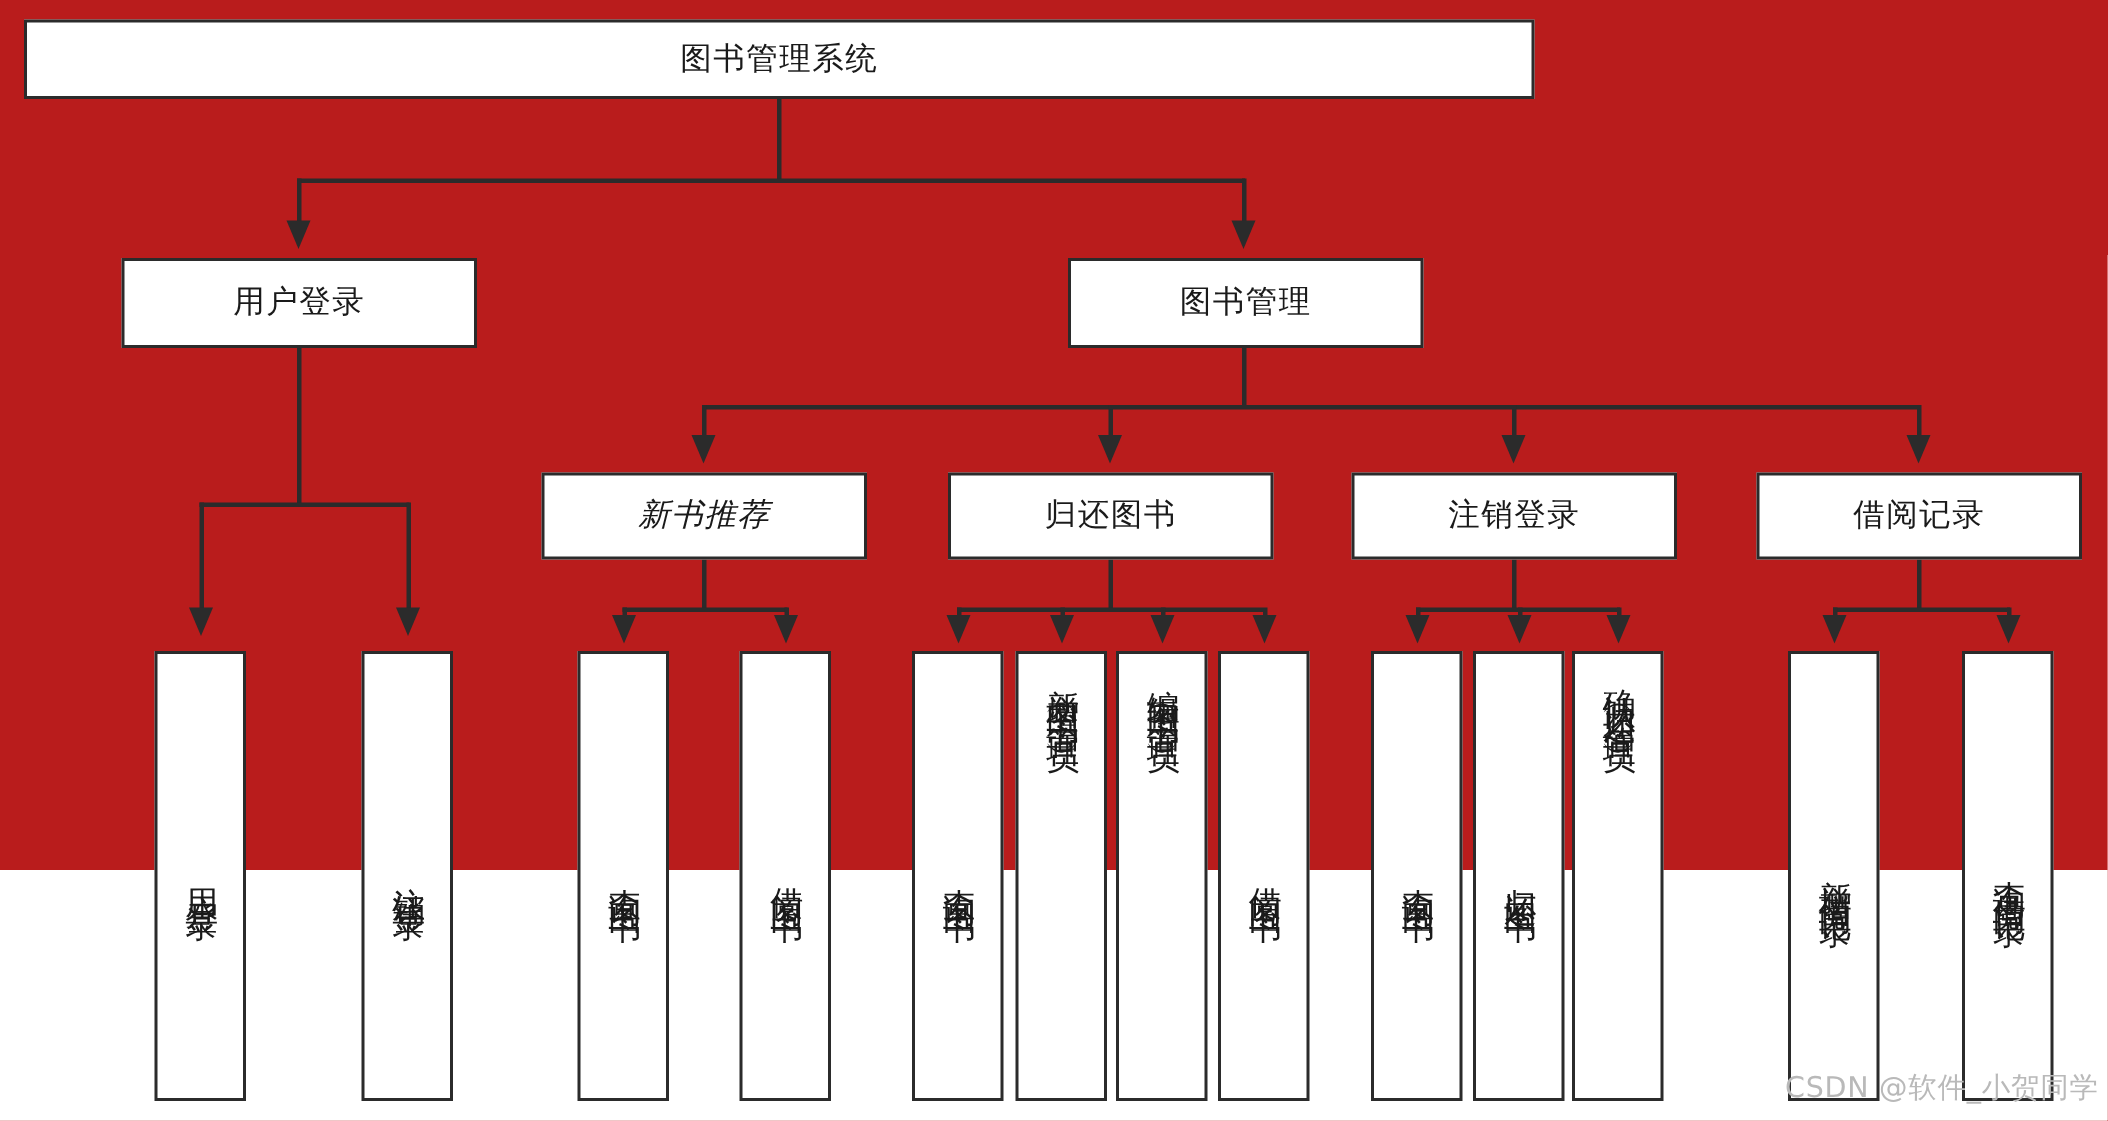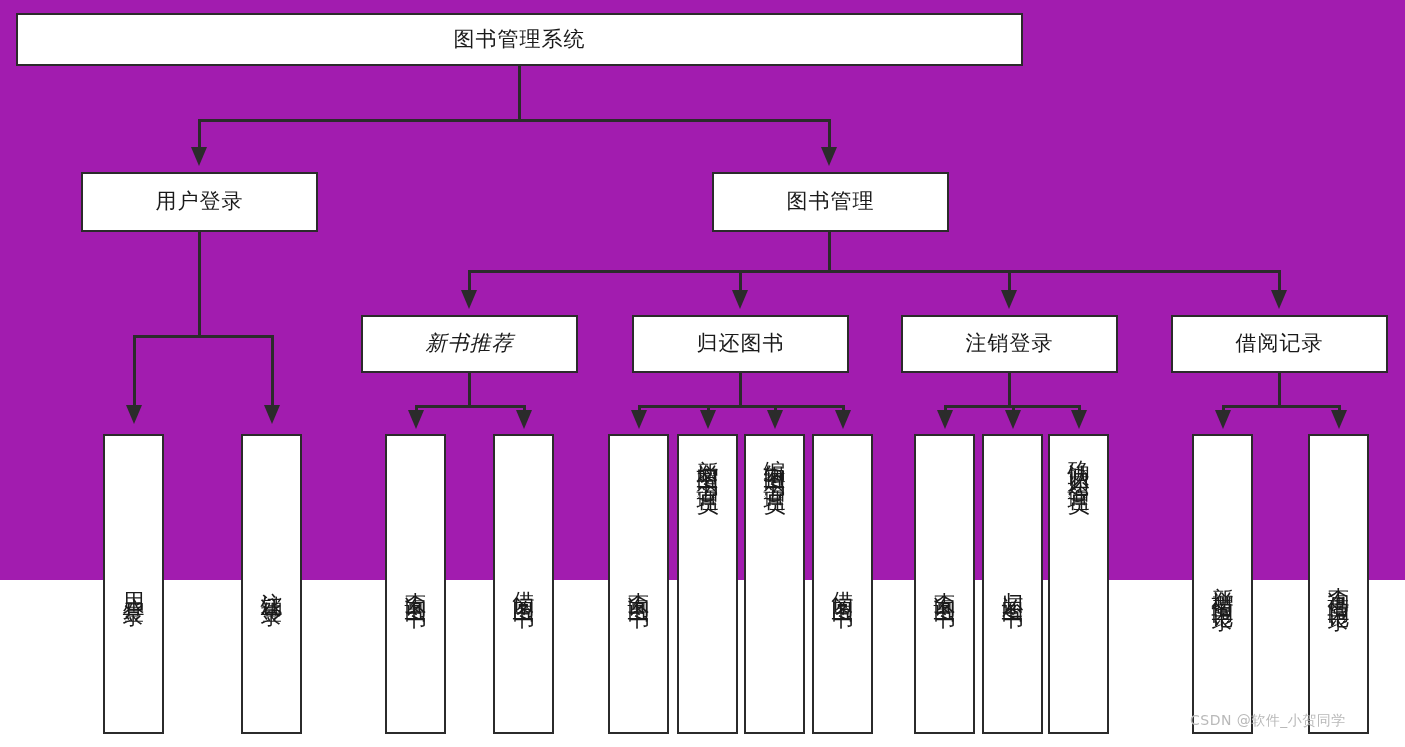"图书管理系统" #canvas { background: #a21caf -> #b91c1c }
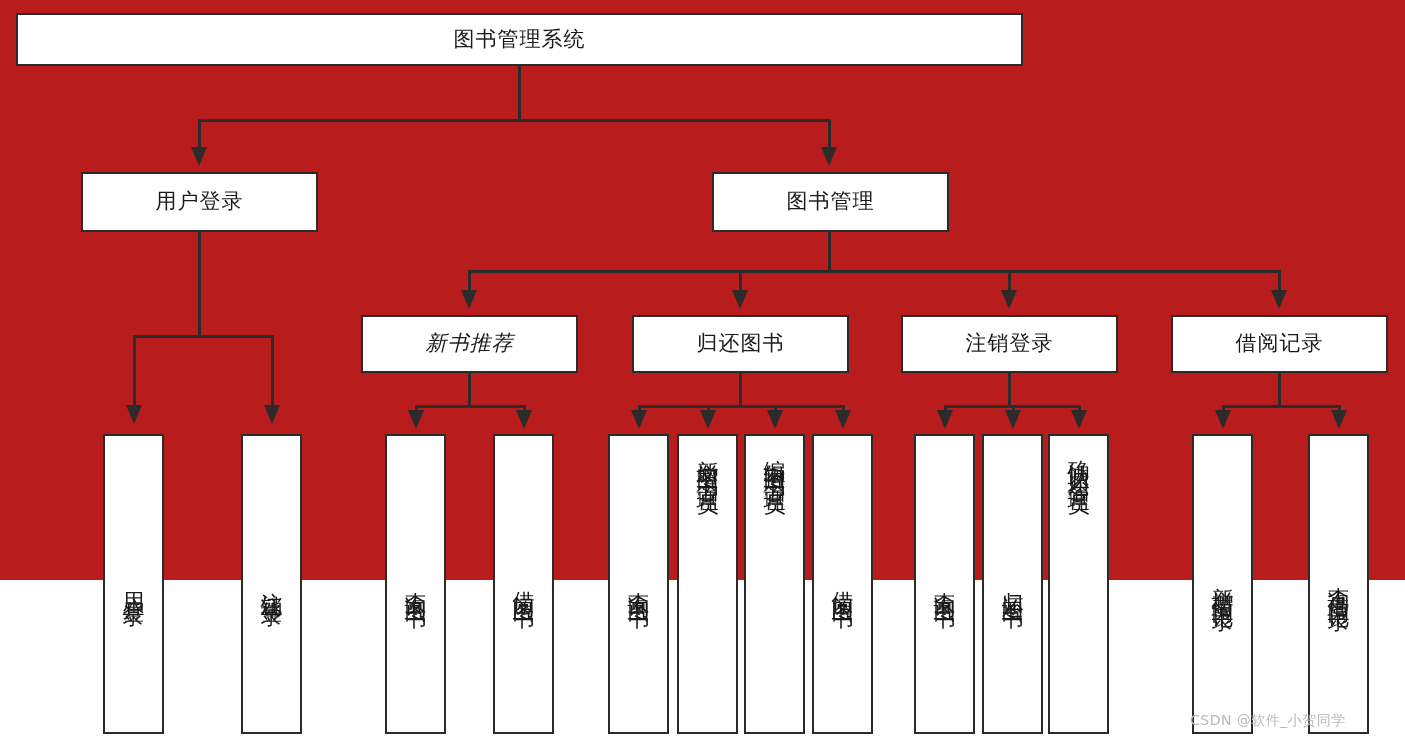"CSDN @软件_小贺同学" #watermark { font-size: 14px -> 19px }
